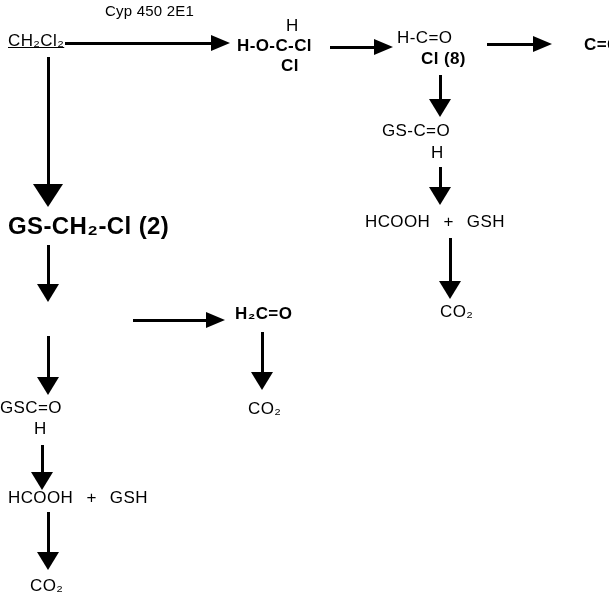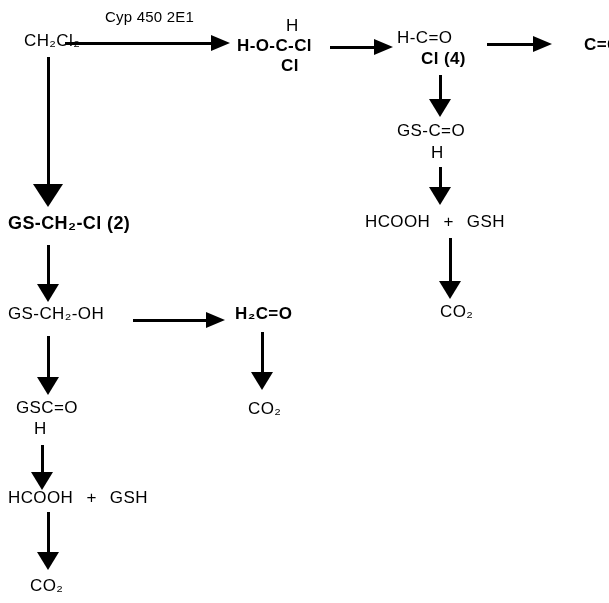"Cyp 450 2E1" div.lbl { top: 9px -> 3px }
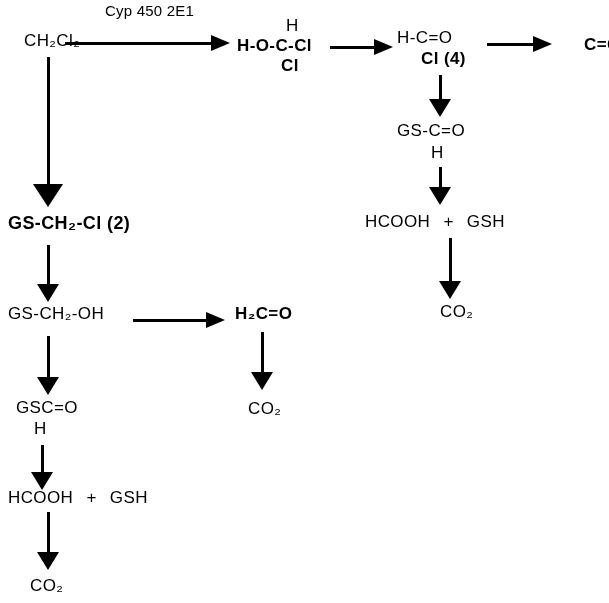"CH₂Cl₂" div.lbl { left: 24px -> 8px; text-decoration: none -> underline }
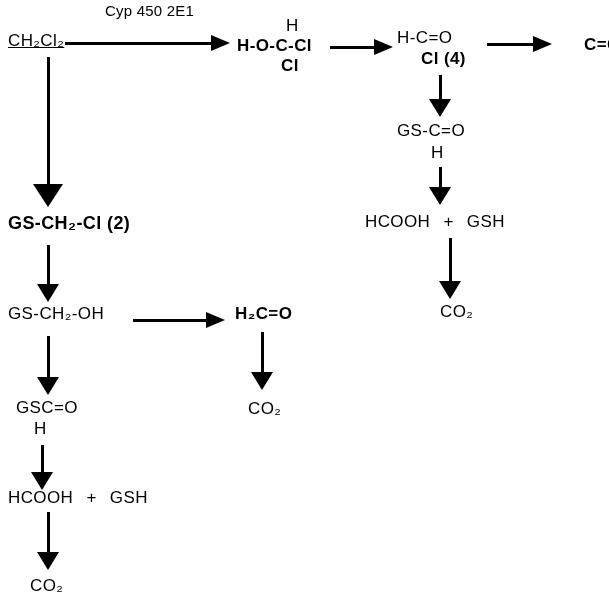"Cl (4)" div.lbl { text: 4 -> 8 }
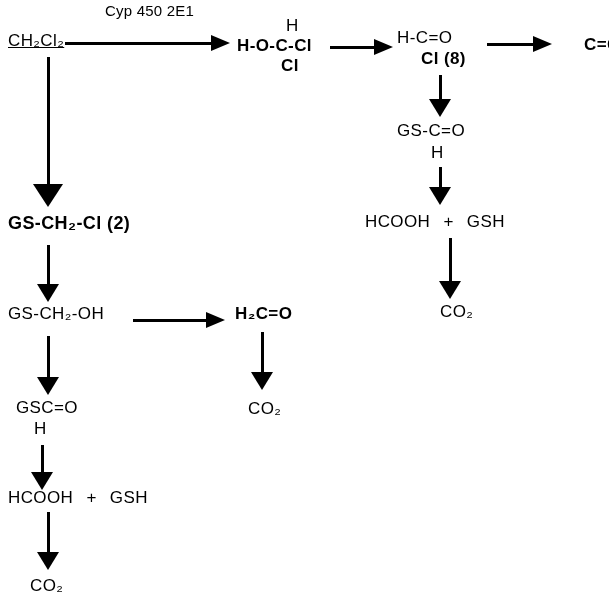"GS-C=O" div.lbl { left: 397px -> 382px }
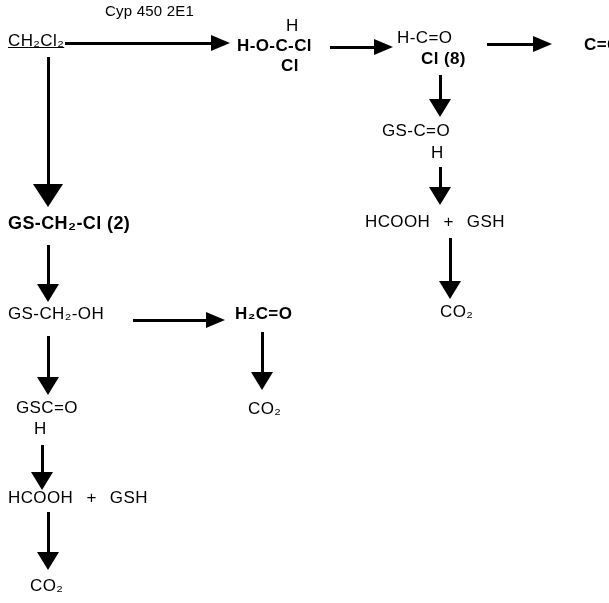"GS-CH₂-Cl (2)" .lbl.big-bold { font-size: 18px -> 24px }
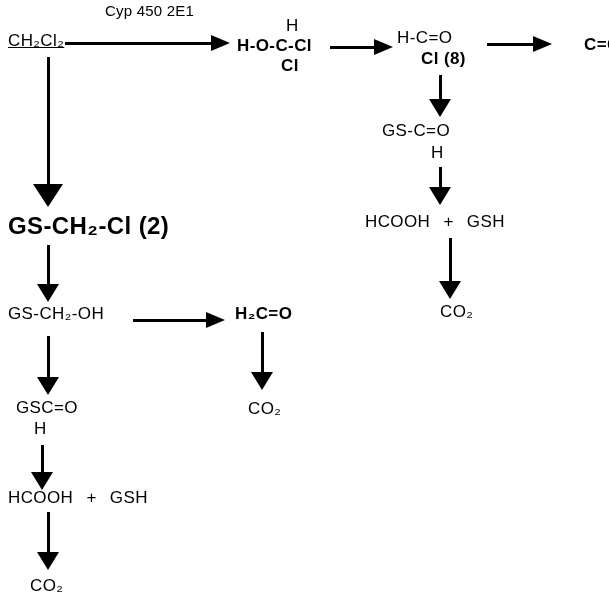"GS-CH₂-OH" div.lbl { html: <div>GS-CH₂-OH</div> -> none }
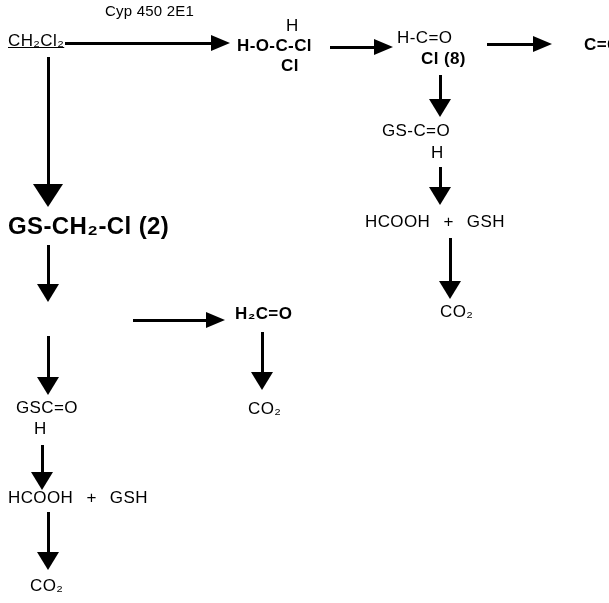"GSC=O" div.lbl { left: 16px -> 0 }
